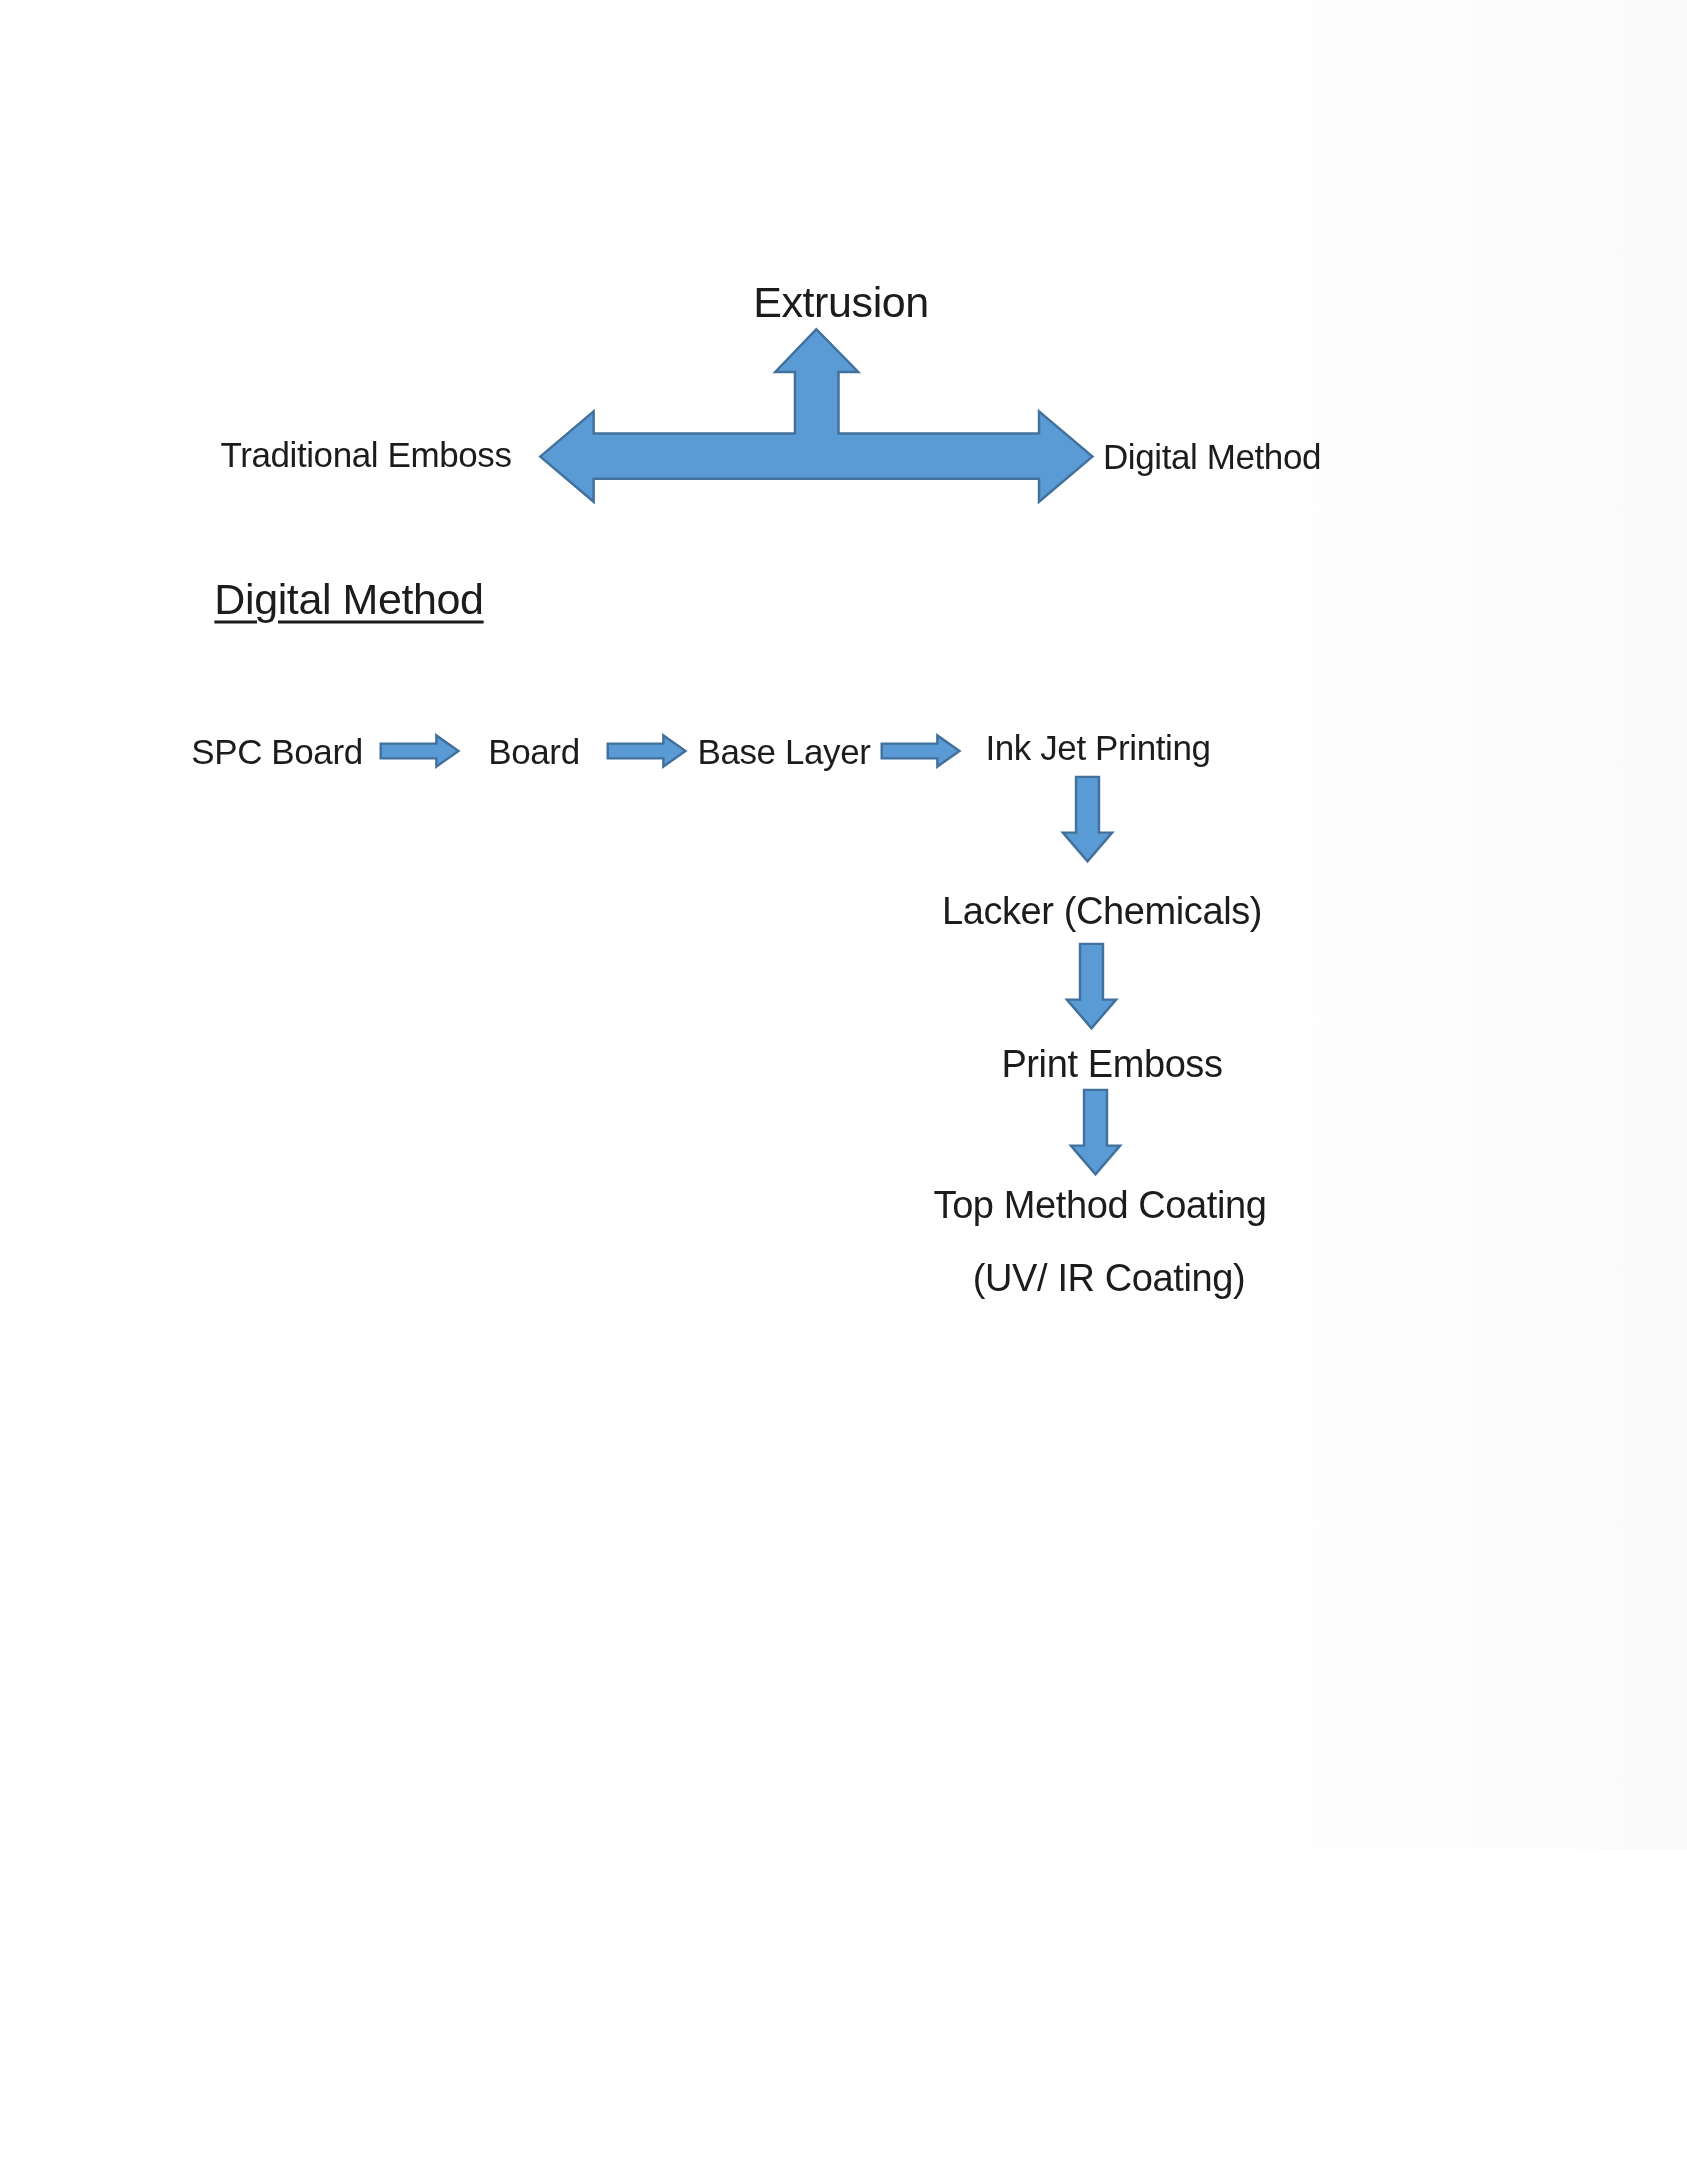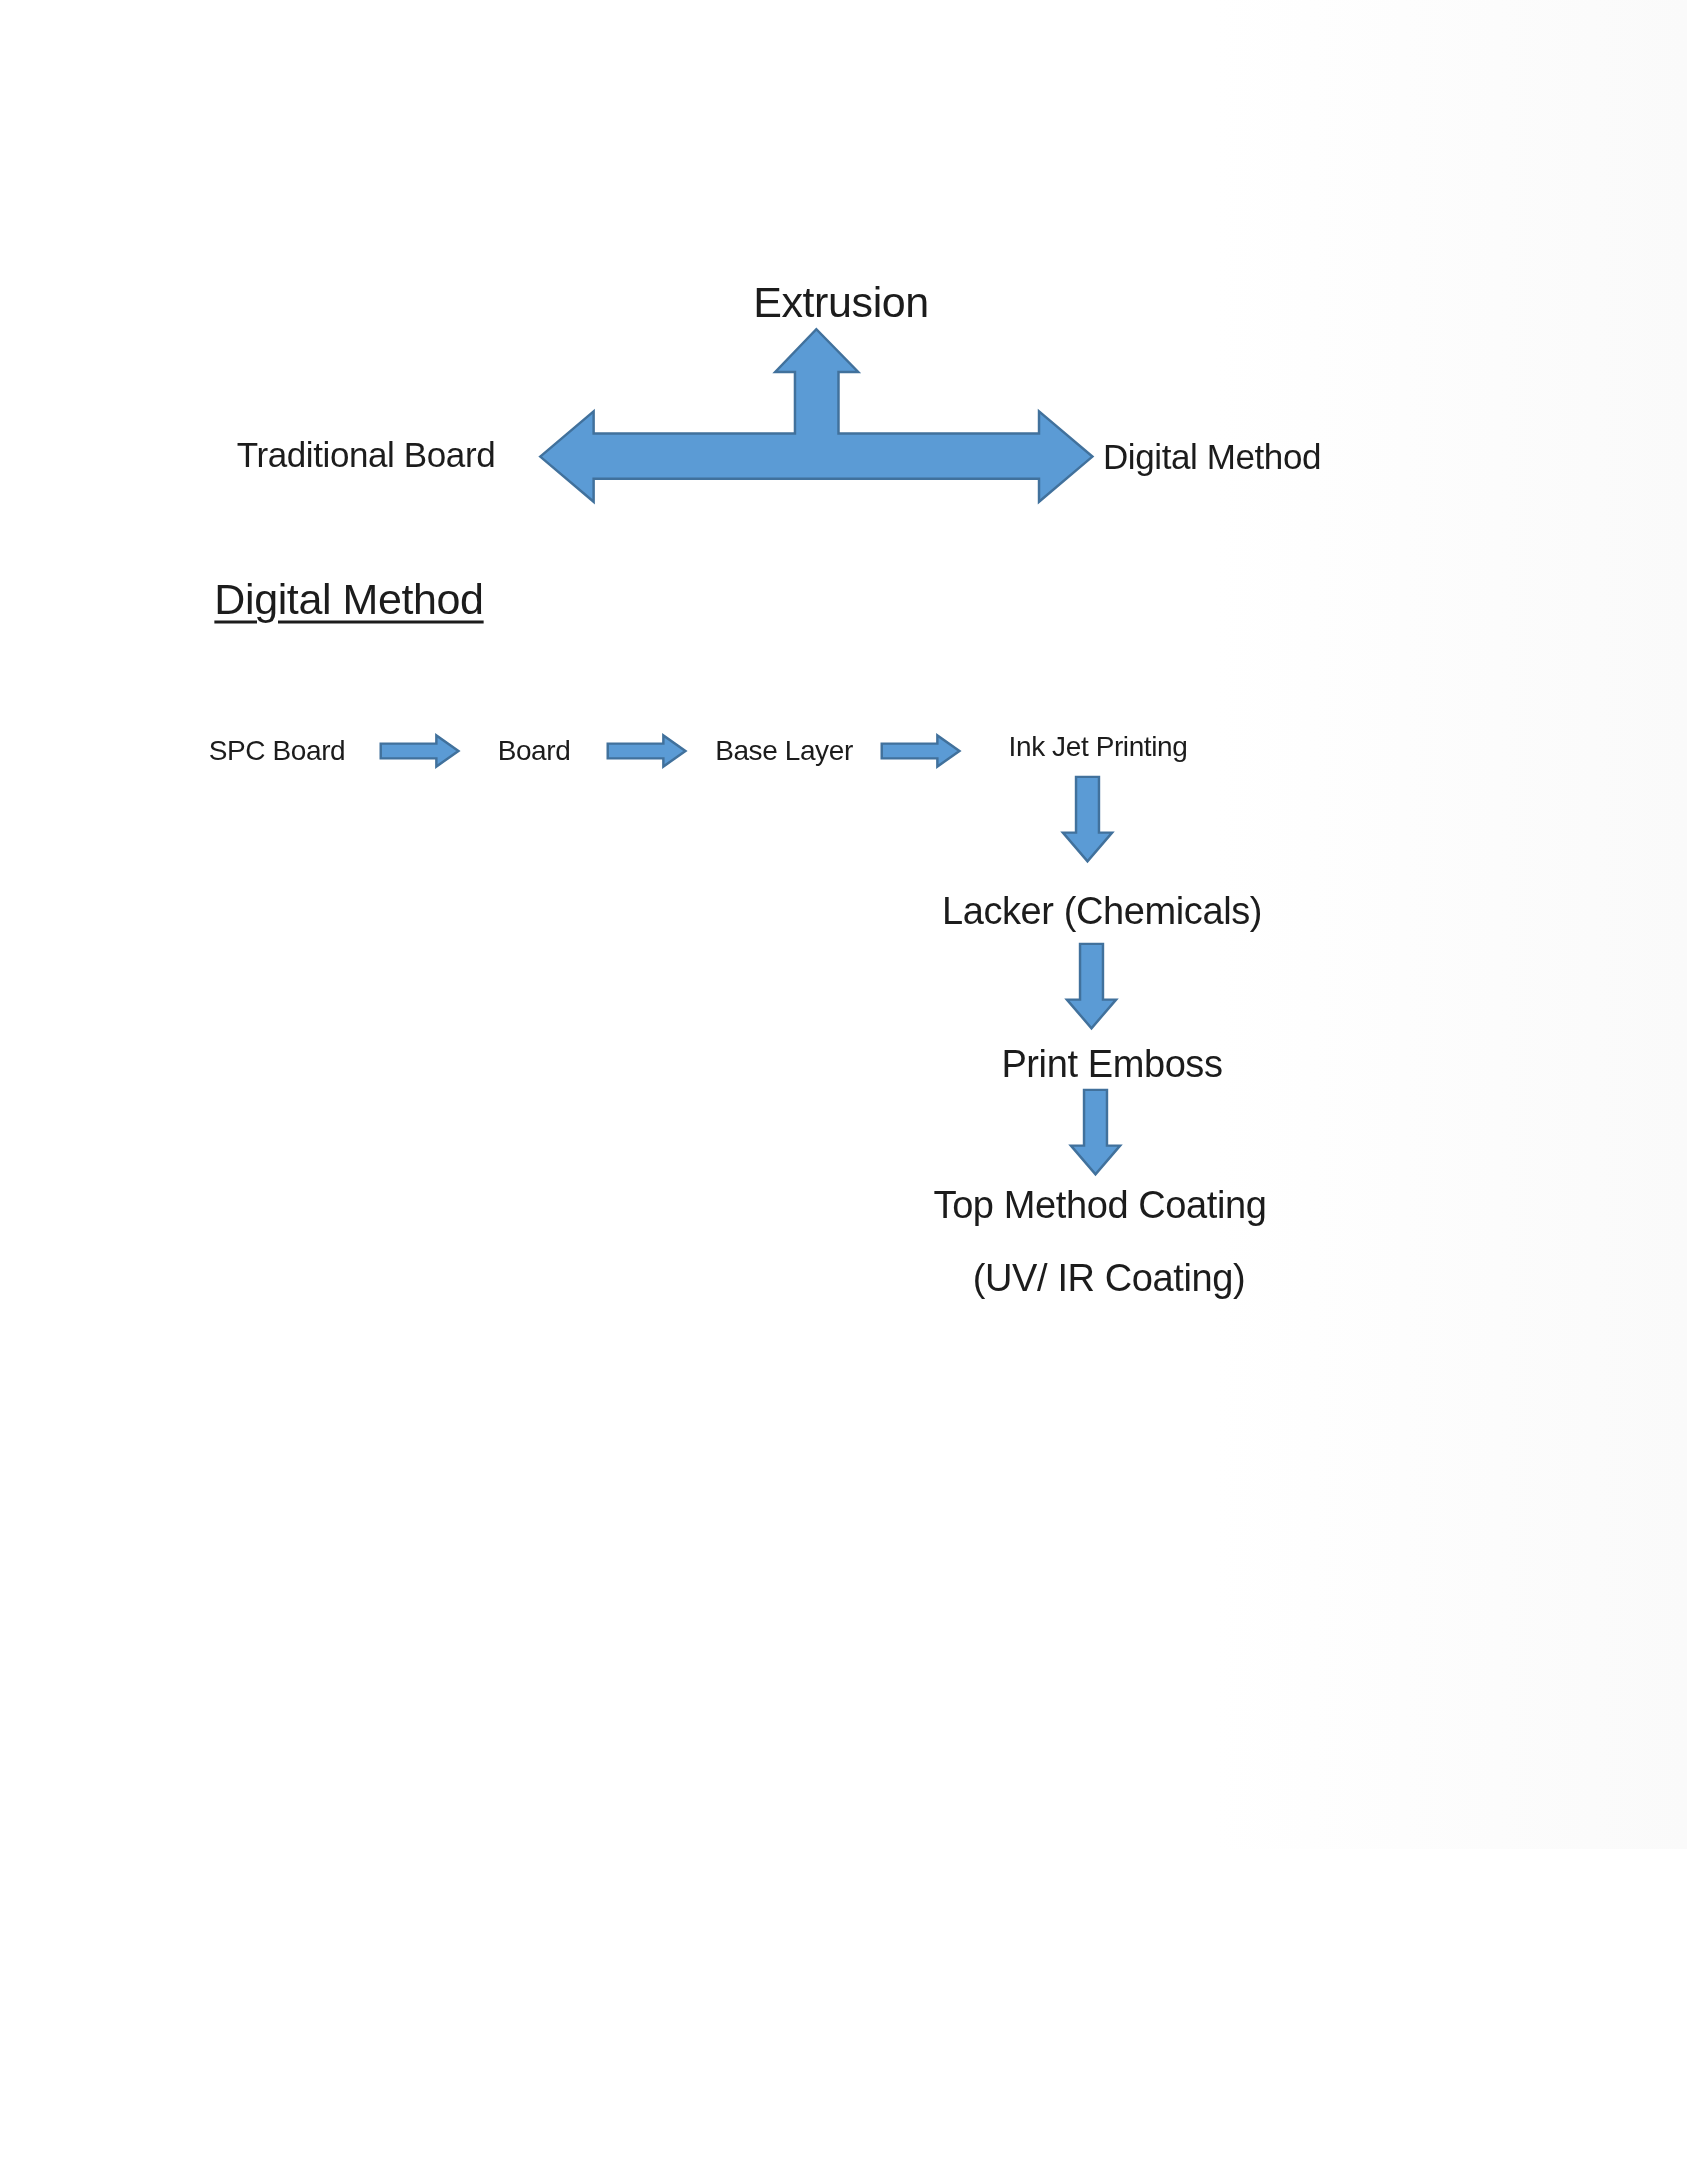"Traditional Board" div.txt { text: Board -> Emboss }
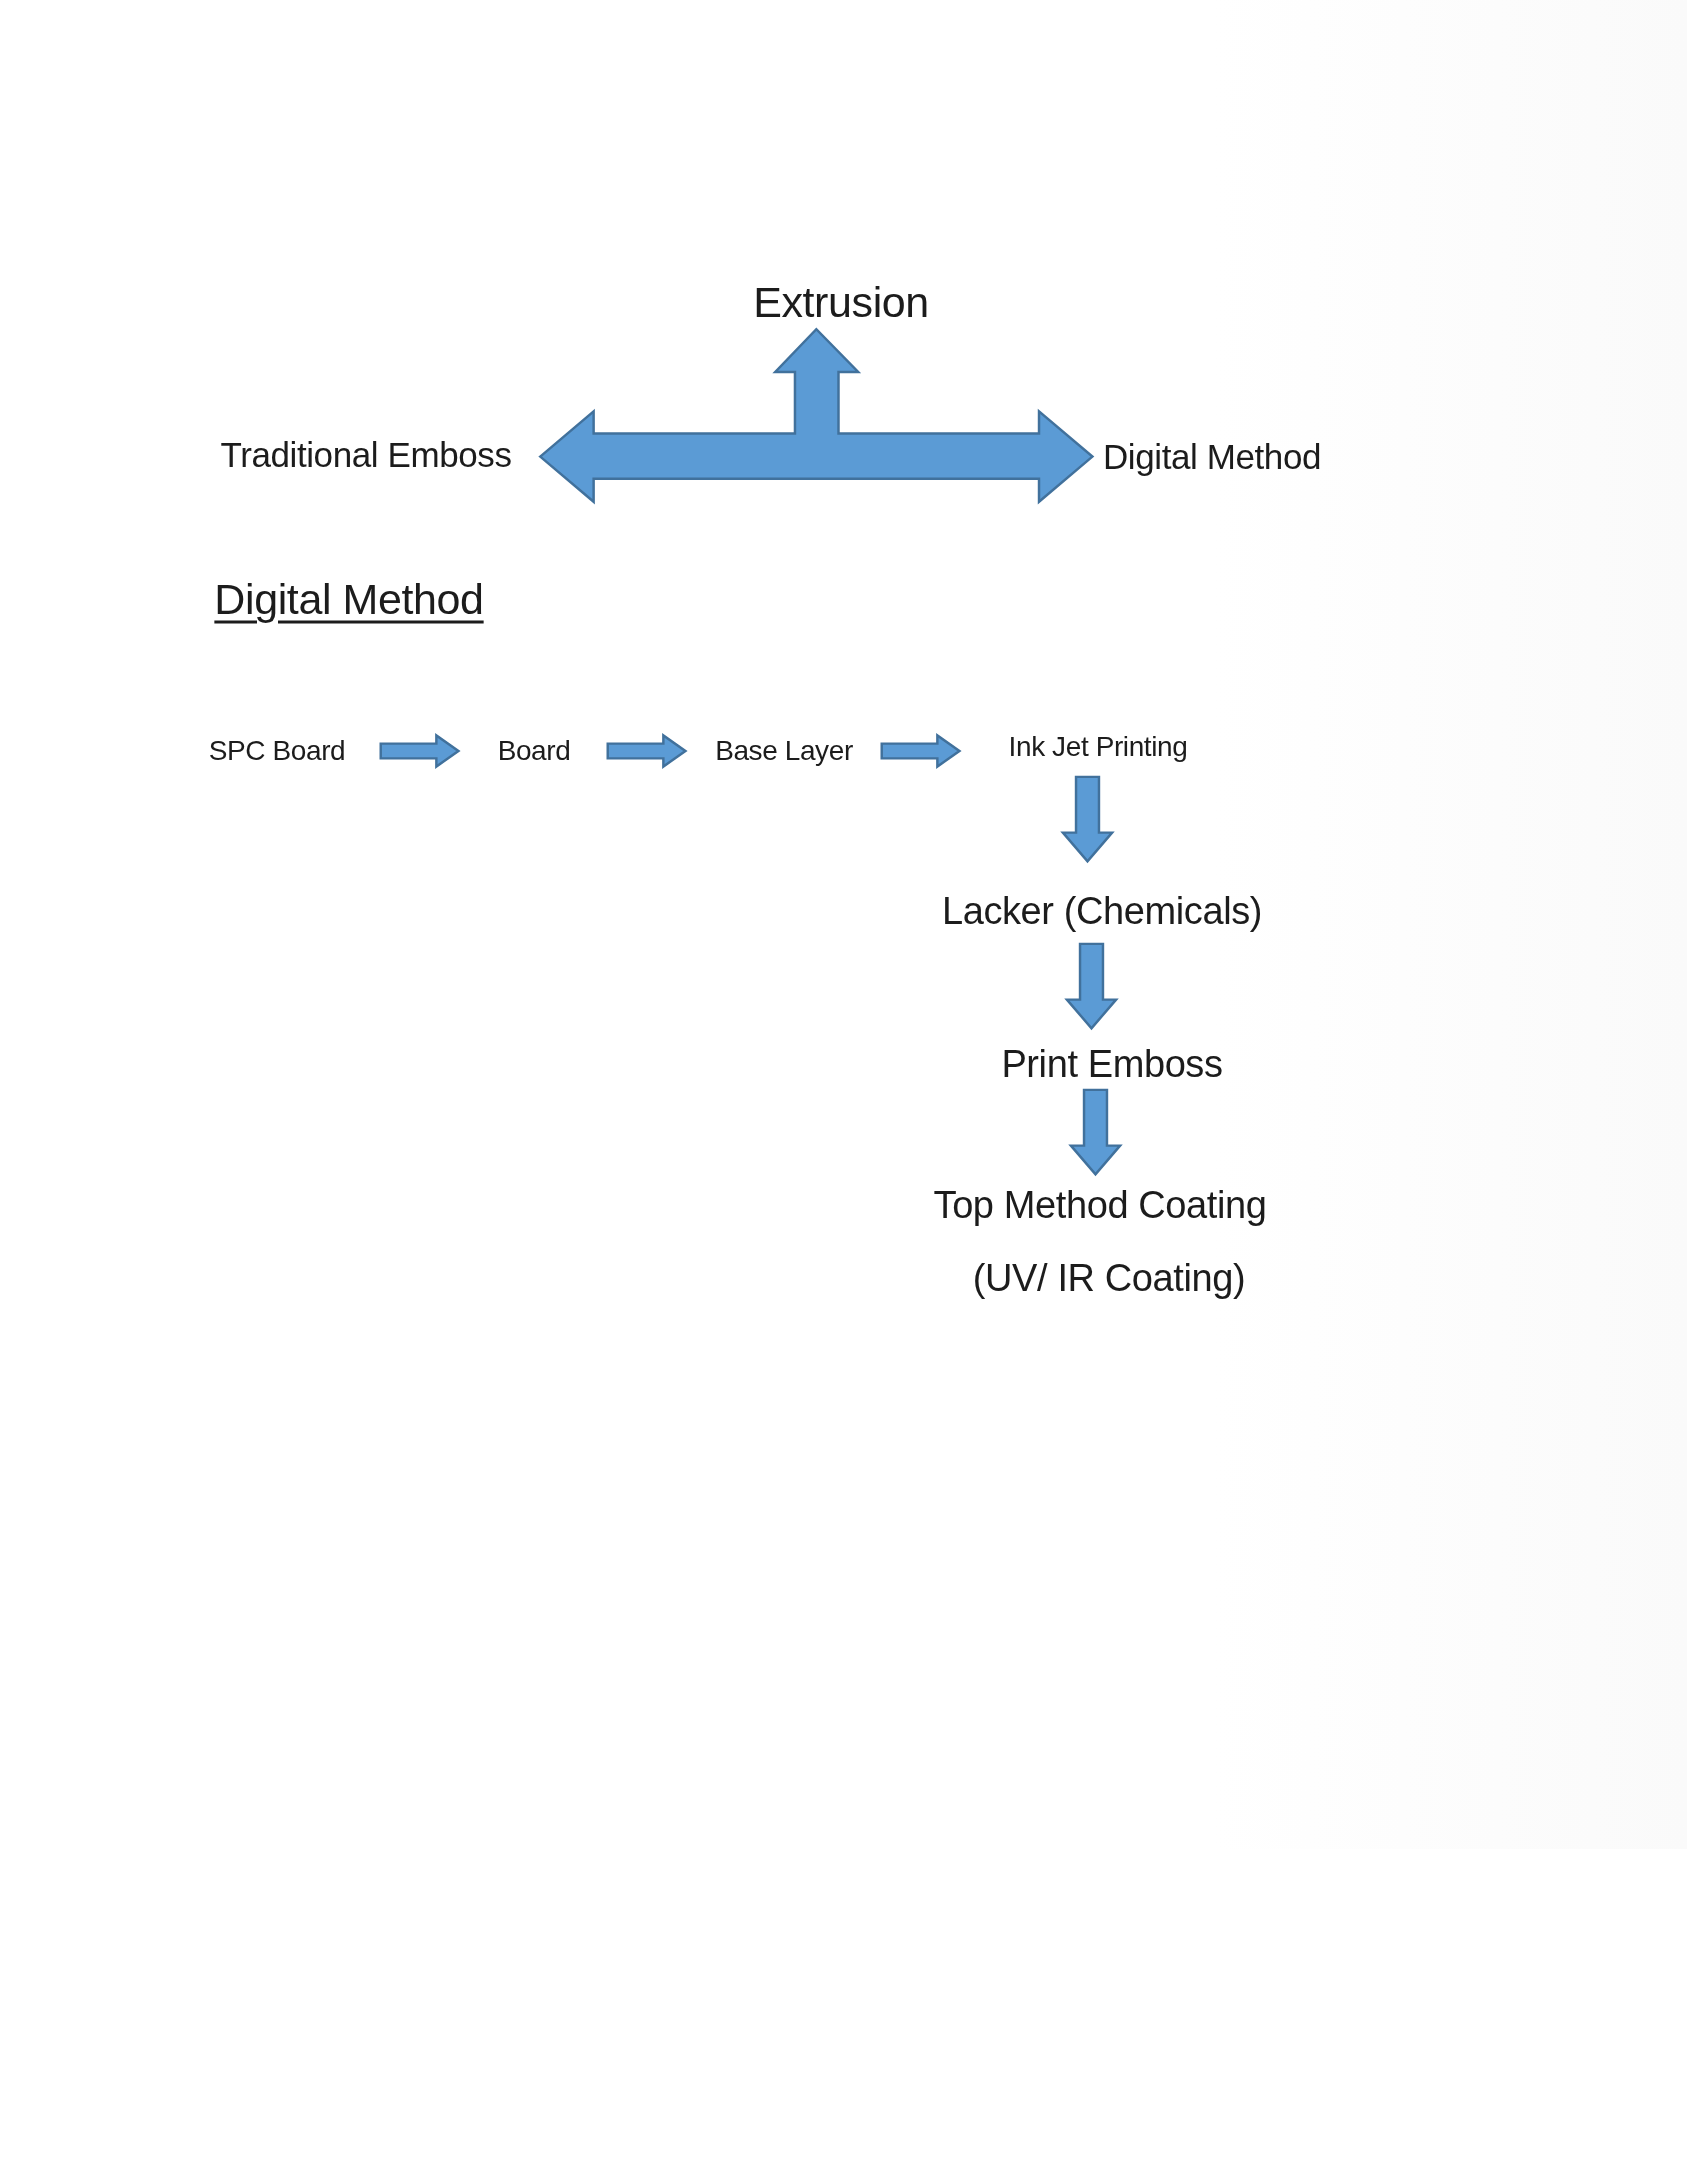"SPC Board" .flow { font-size: 28px -> 35px }
